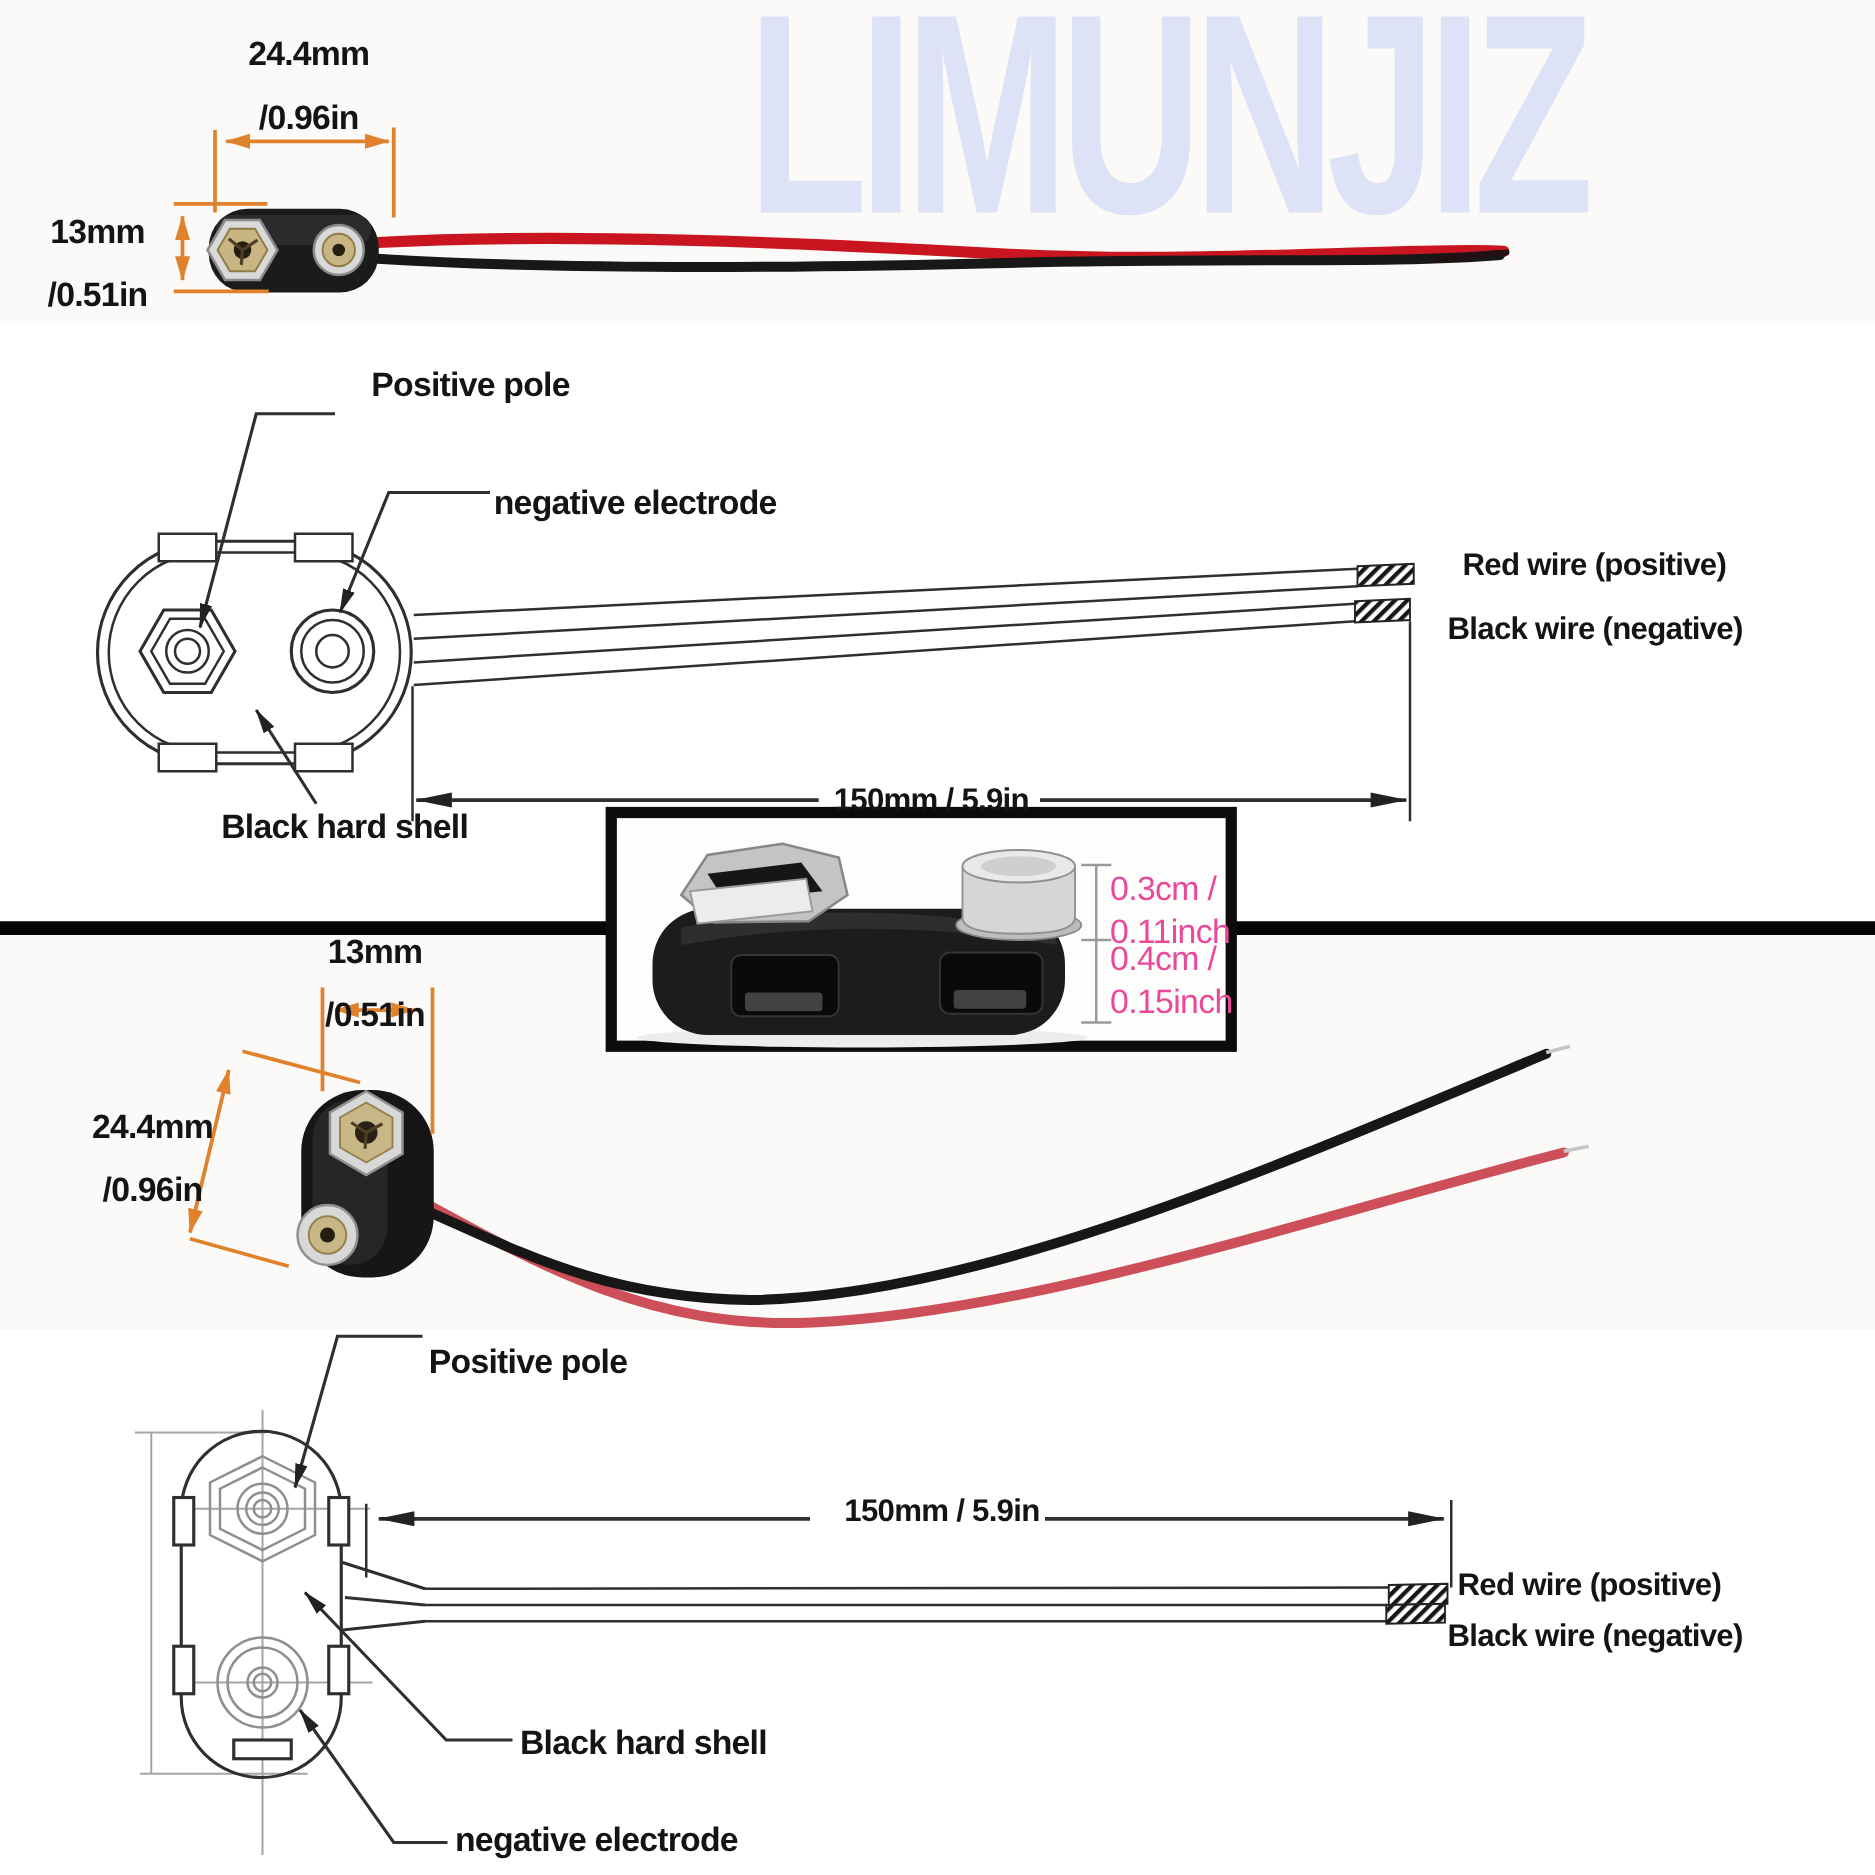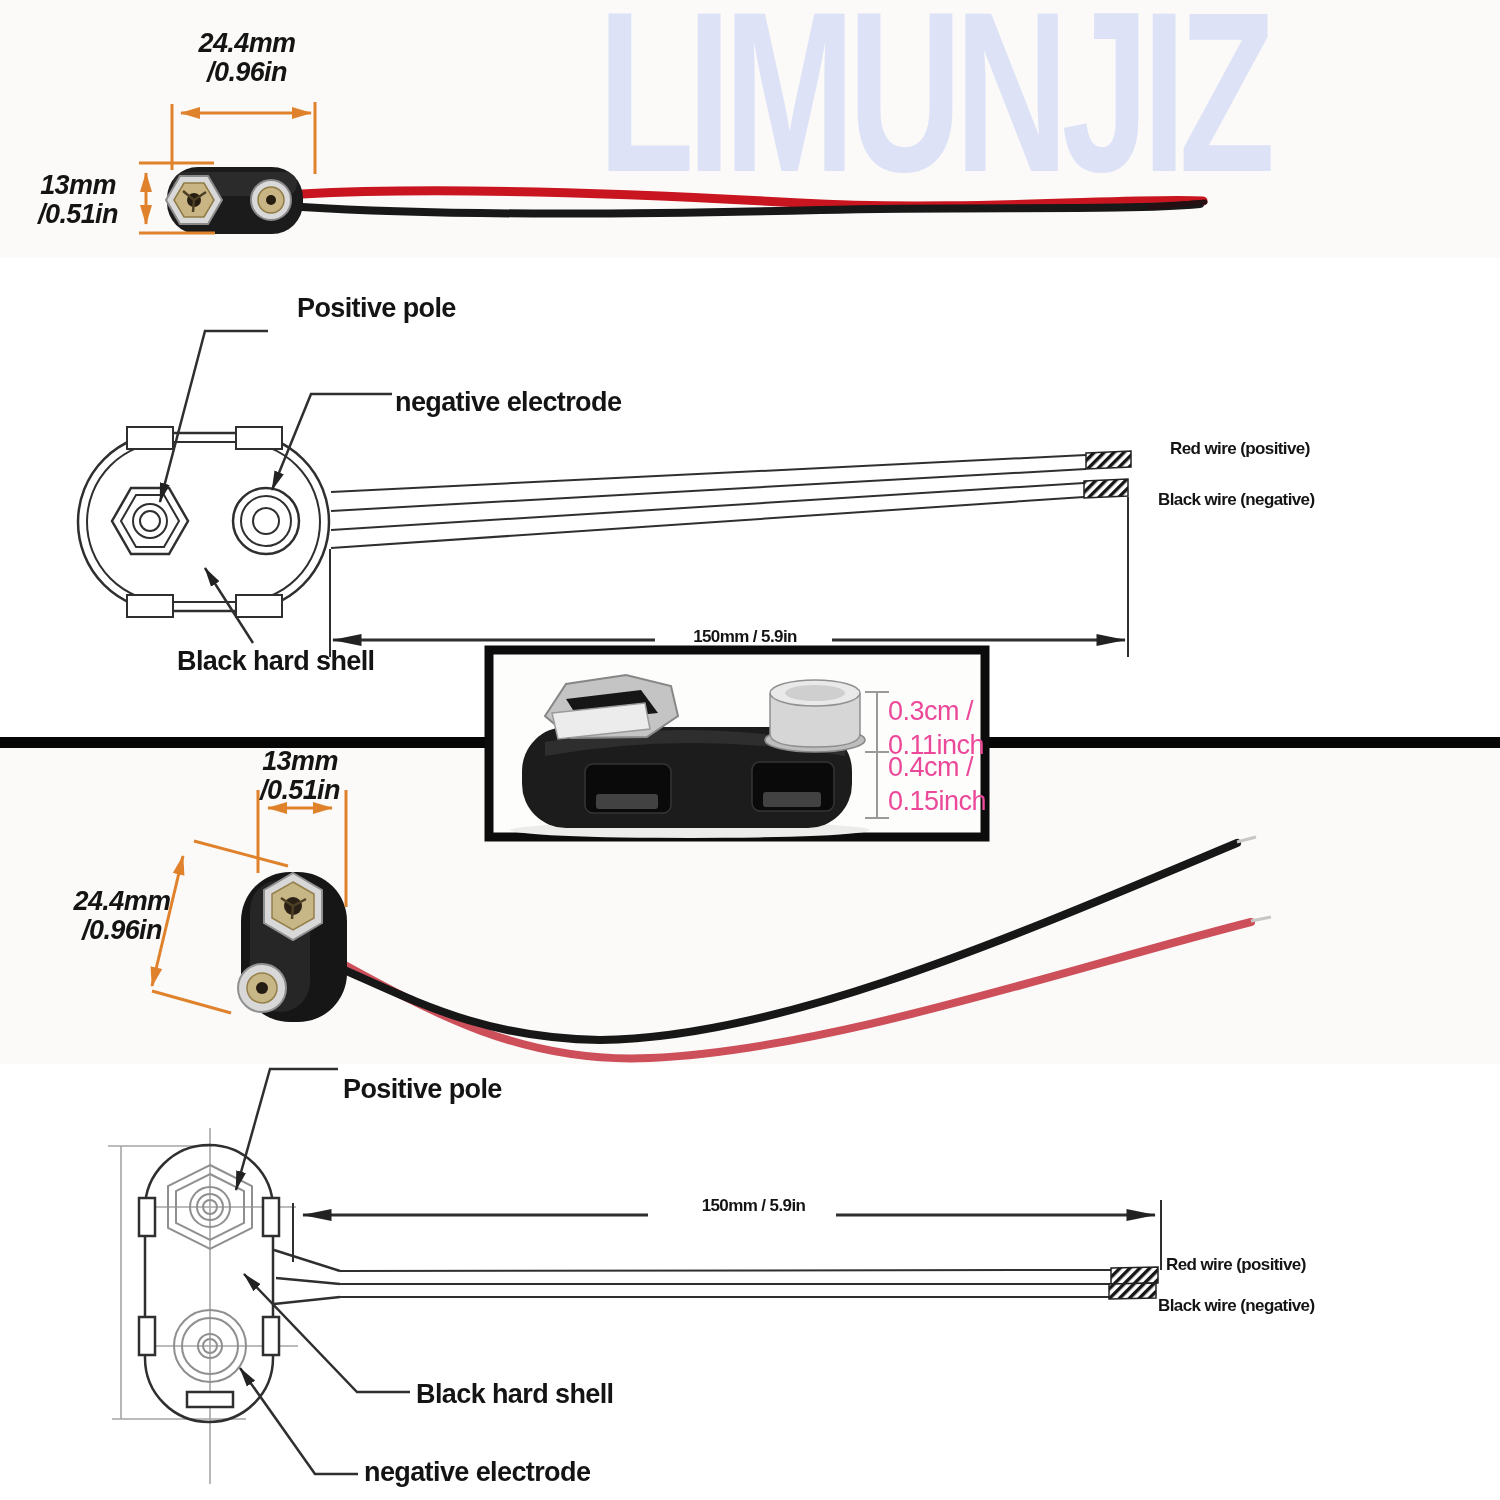"24.4mm" .dim2 { font-style: italic -> none; gap: 2px -> 24px }
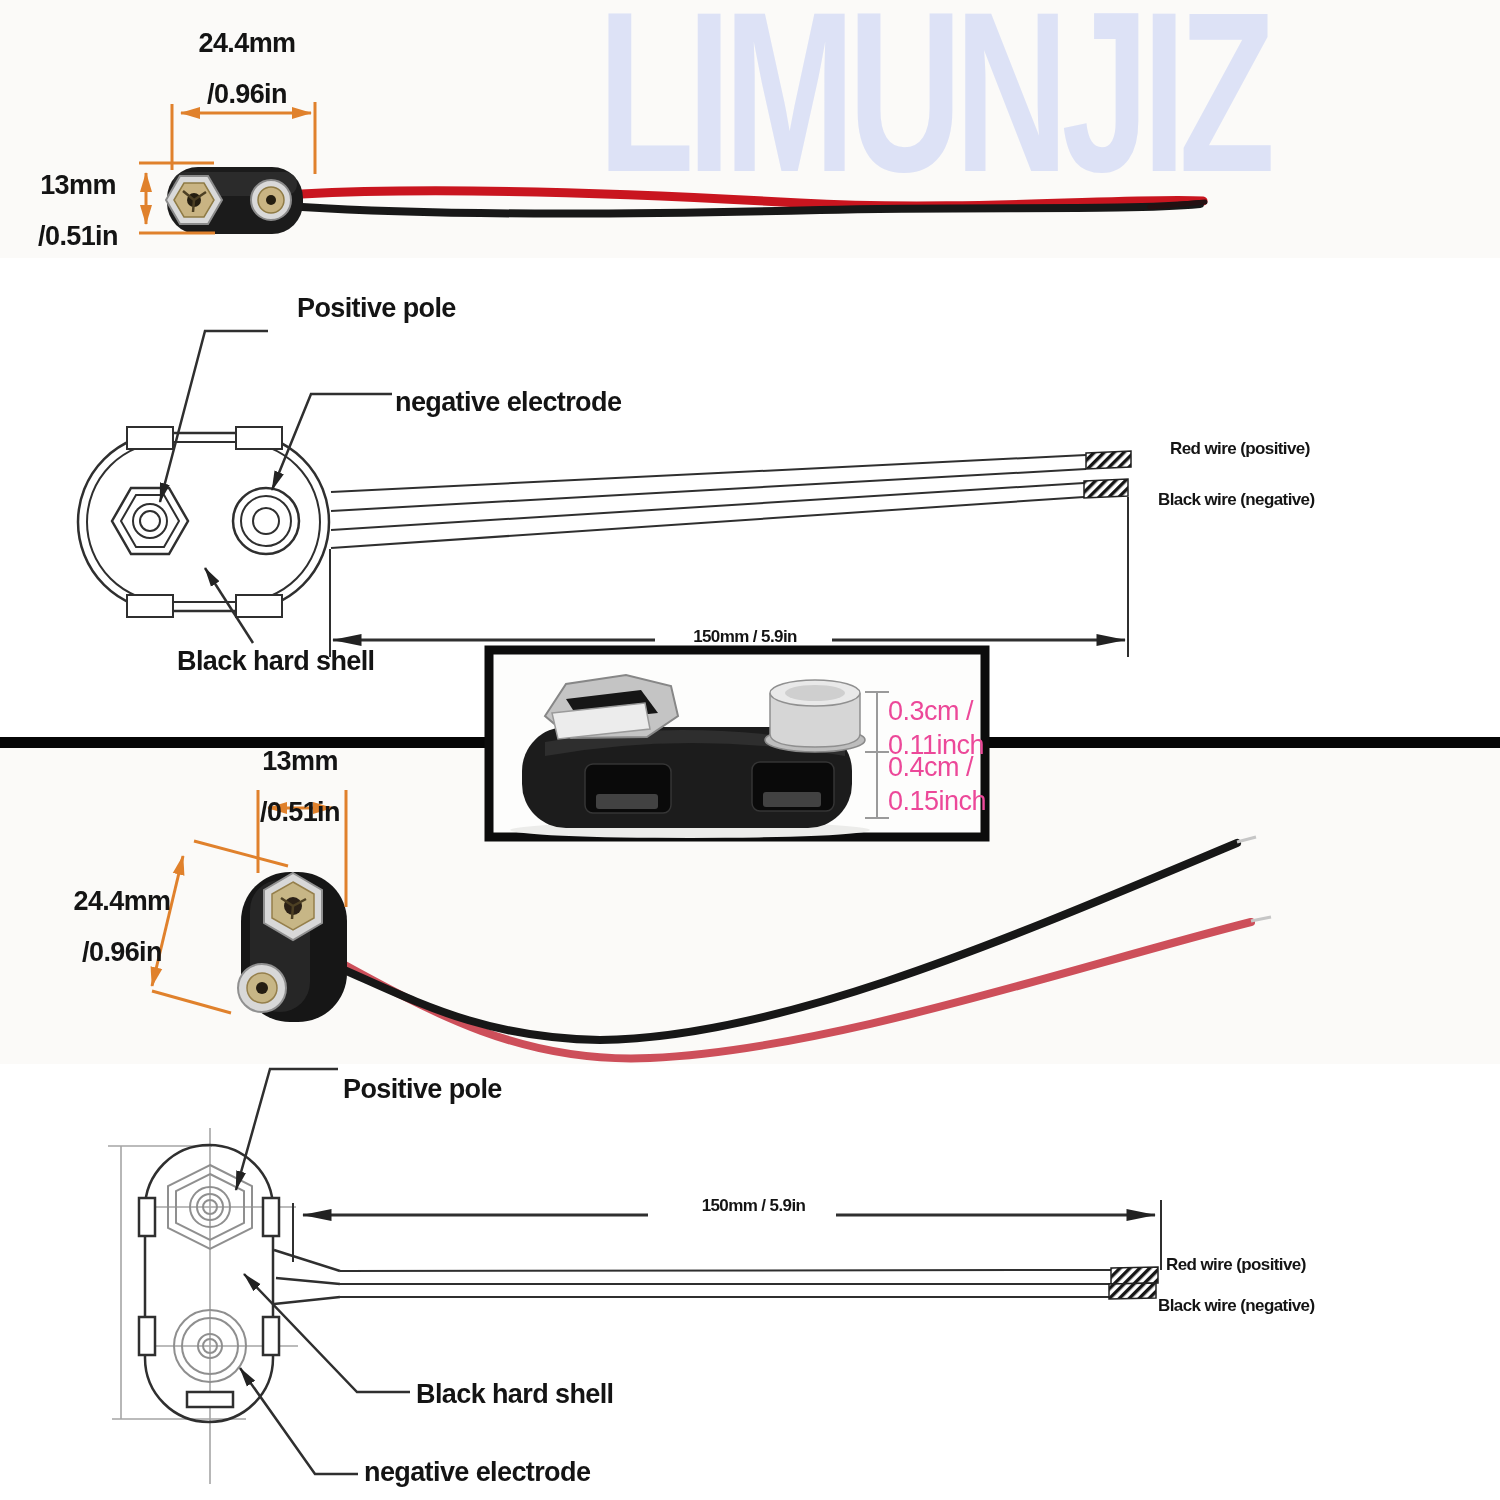"Red wire (positive)" .lbl.f25 { font-size: 17px -> 25px }
